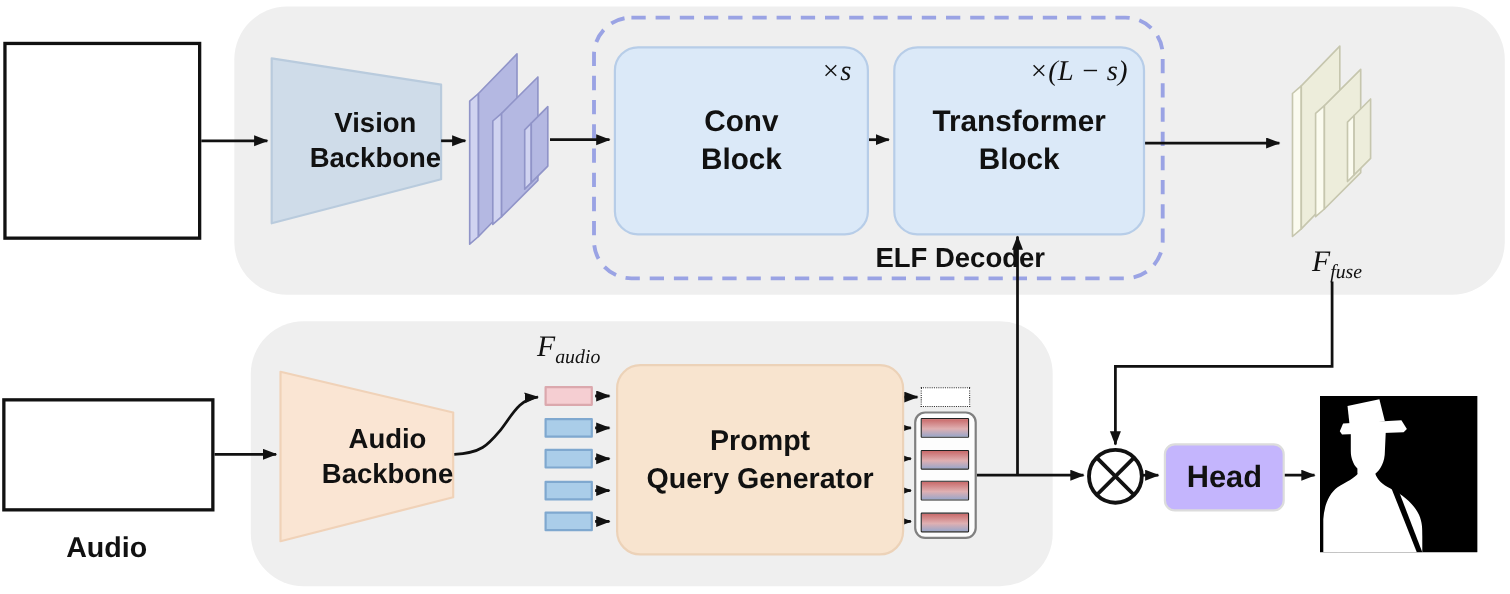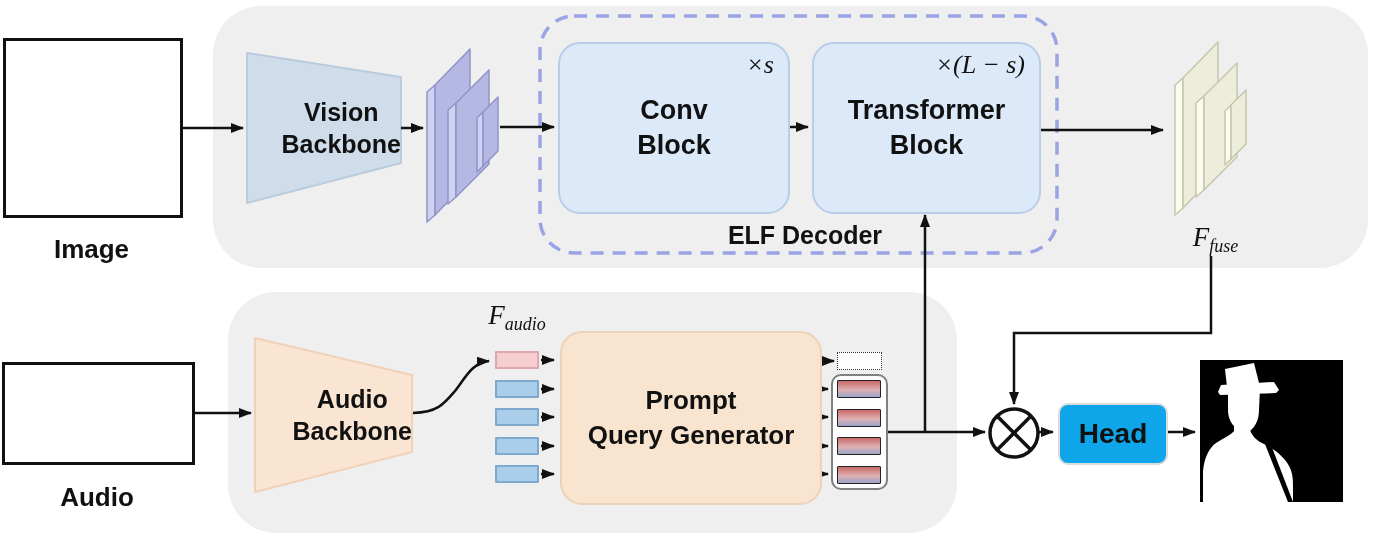"Image" div.caption { html: <div>Image</div> -> none }
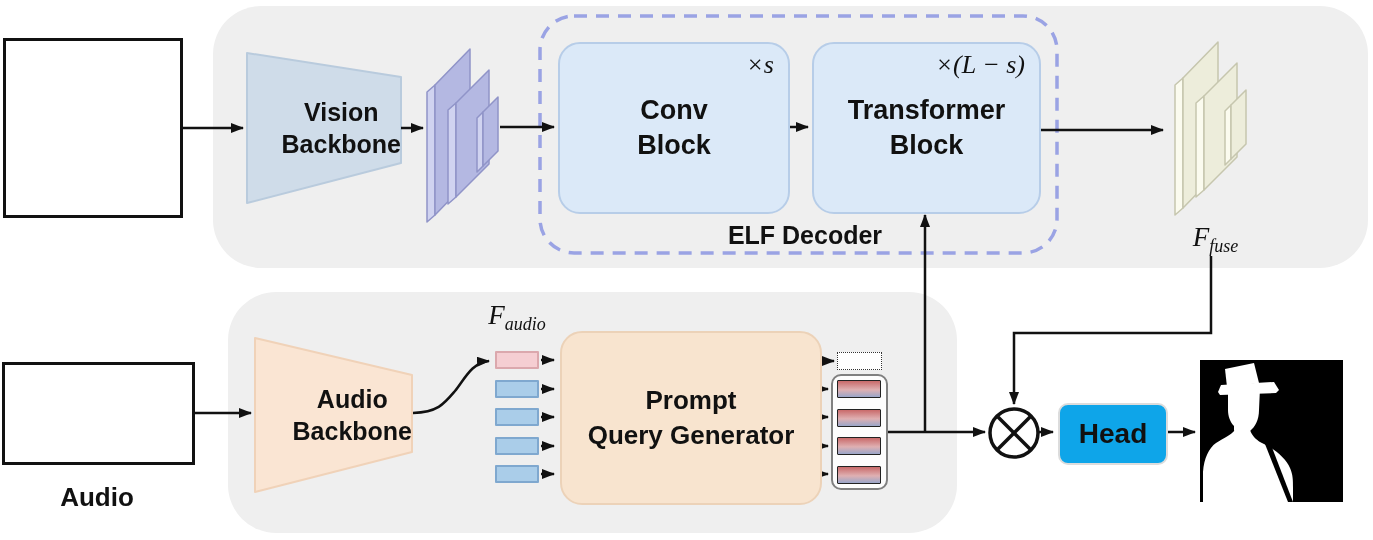"ELF Decoder" #cap-elf { text-align: center -> right }
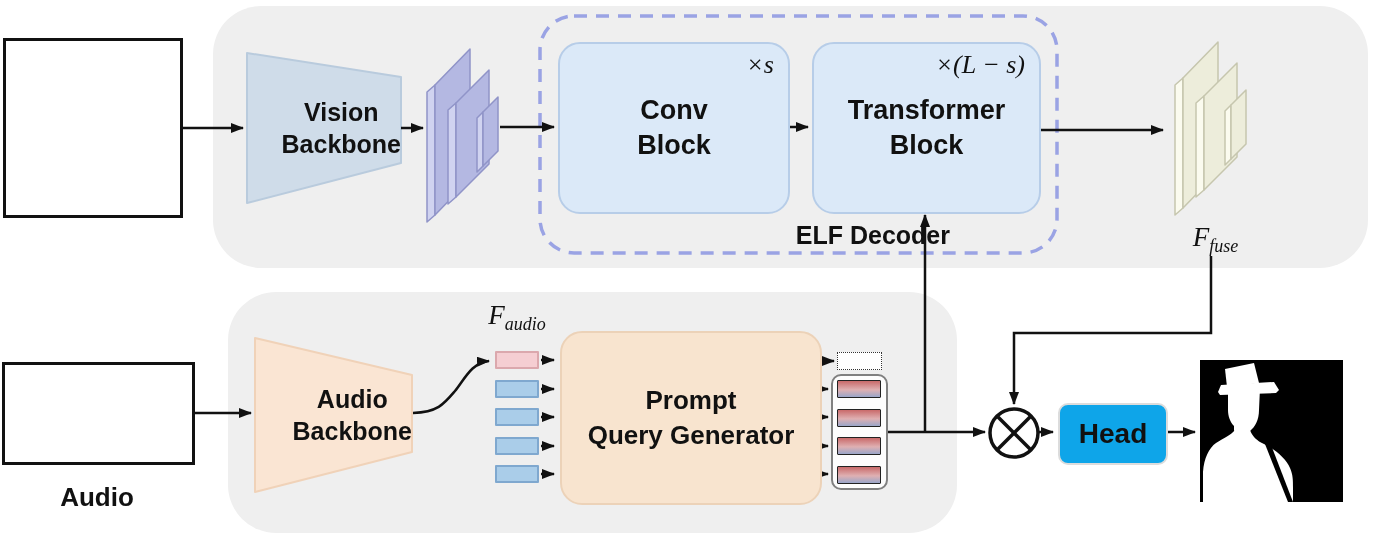"Head" #head-box { background: #0ea5e9 -> #c4b5fd }
